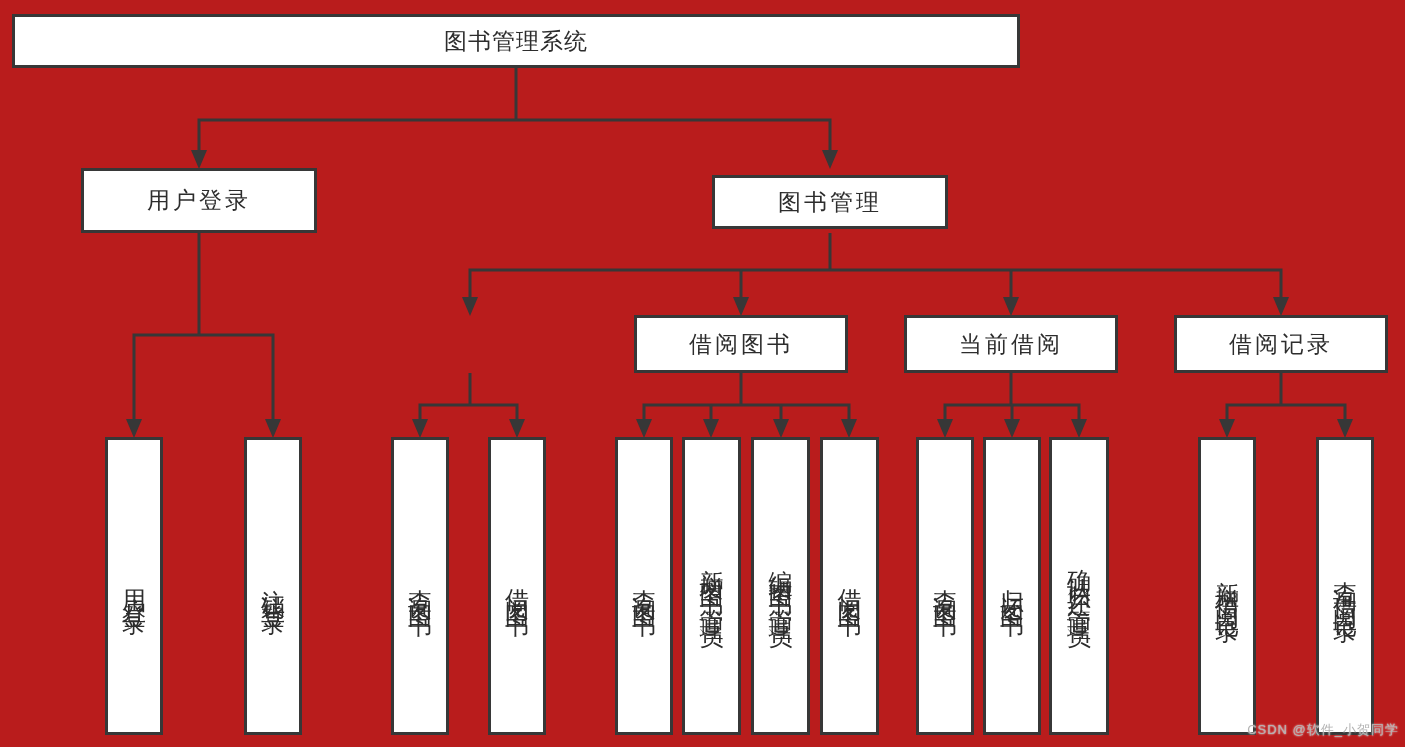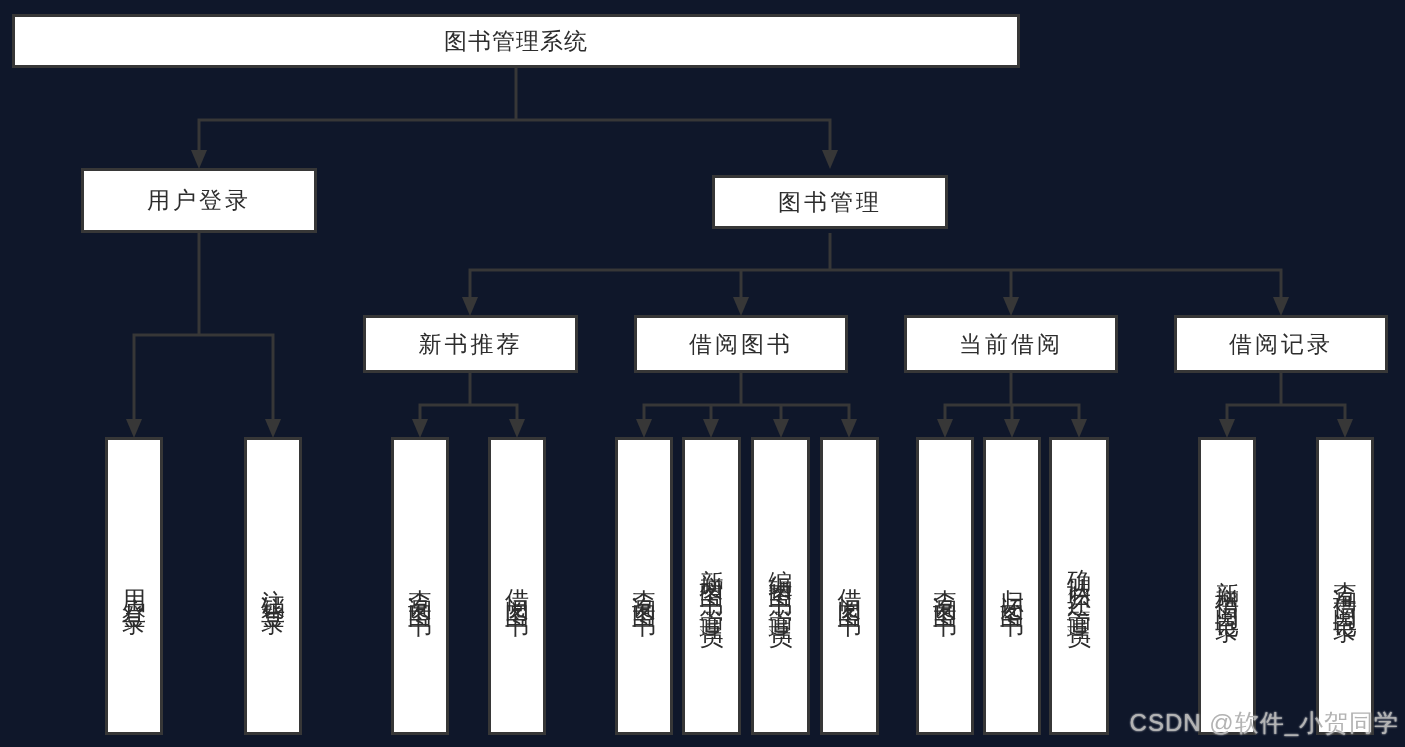"图书管理系统" .canvas { background: #0f172a -> #b91c1c }
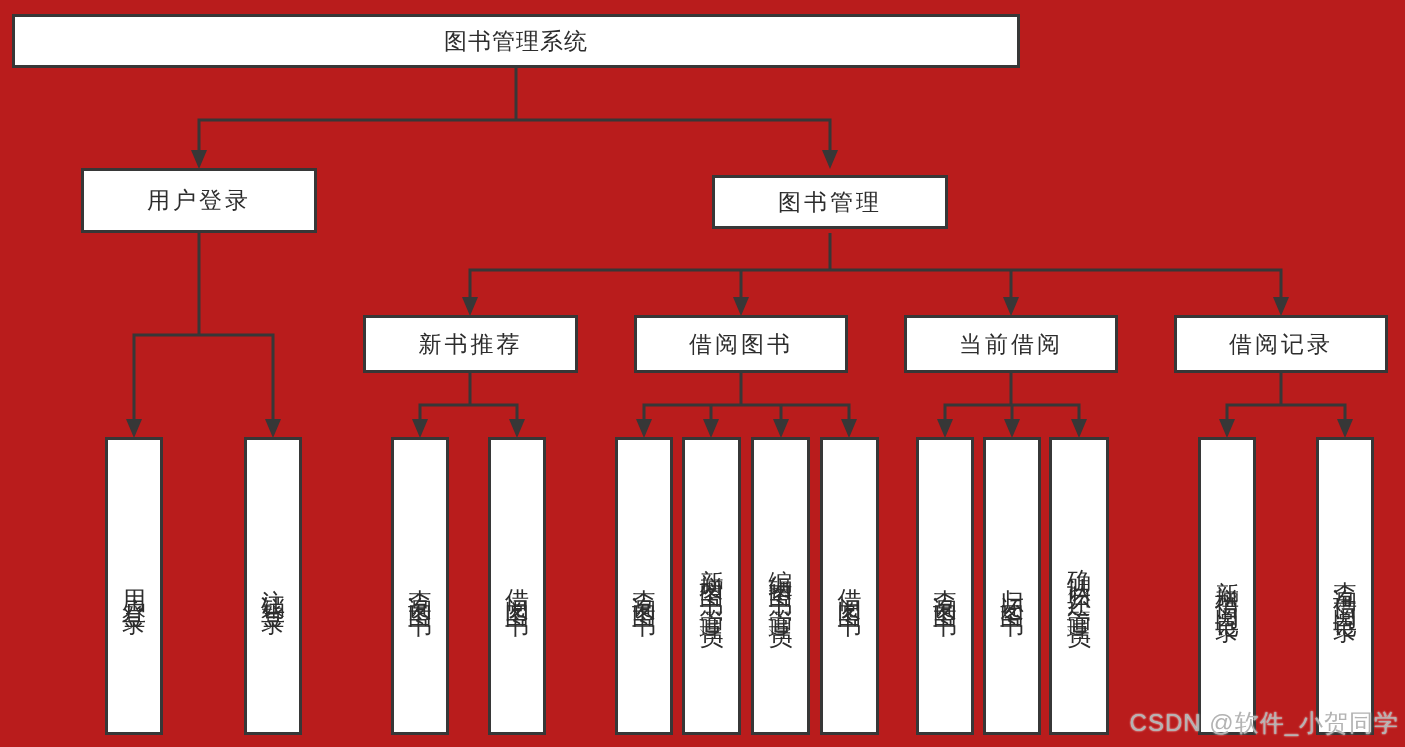"新书推荐" div.node { html: <div> <span>新书推荐</span> </div> -> none }
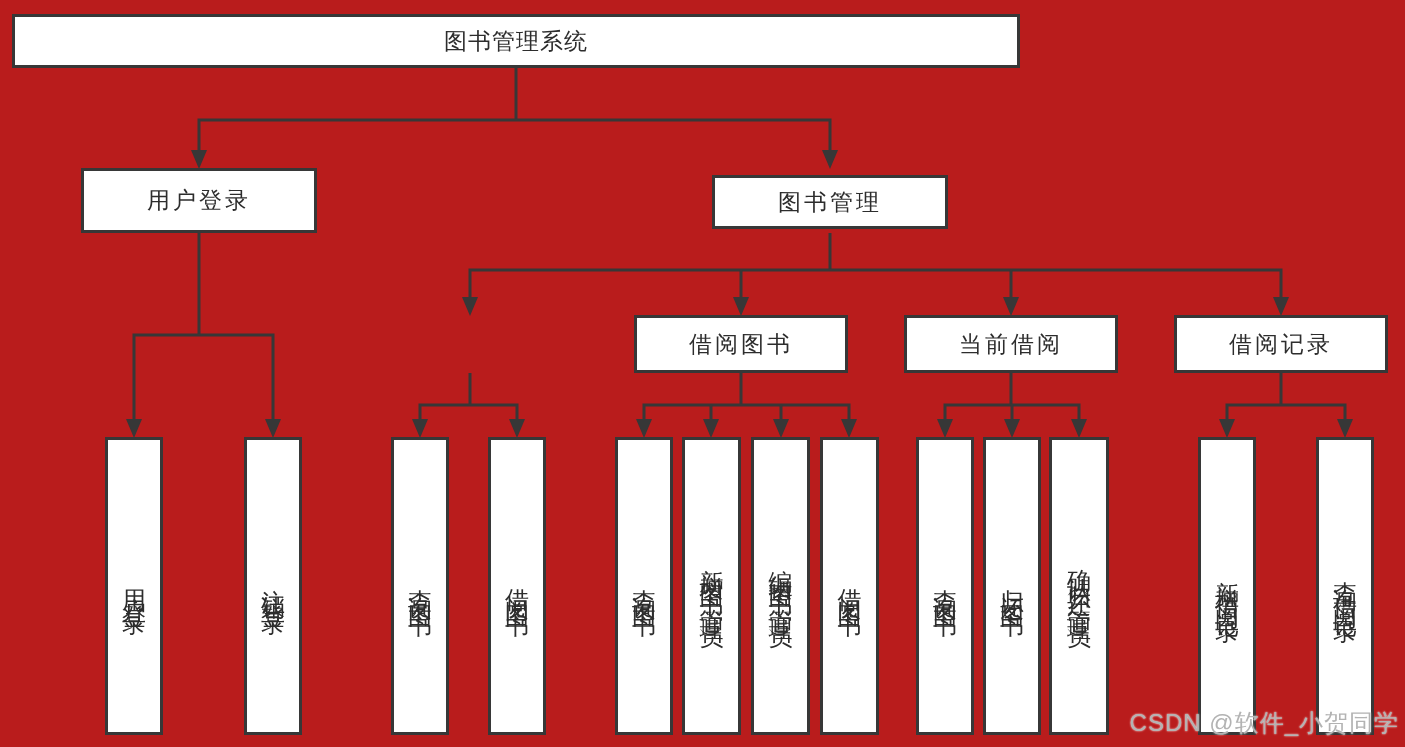"CSDN @软件_小贺同学" .watermark { font-size: 24px -> 13px }
